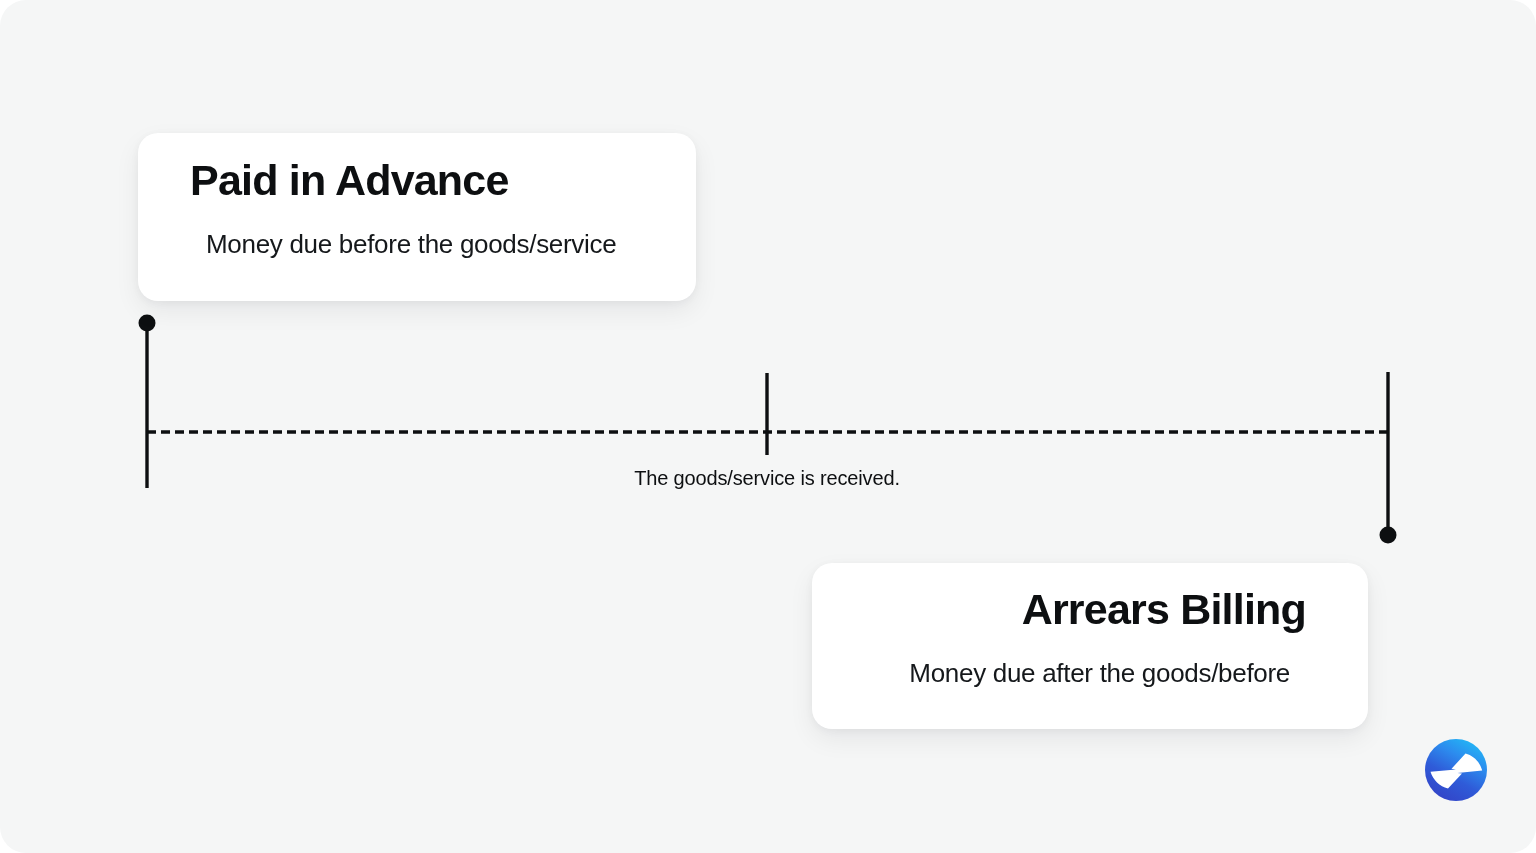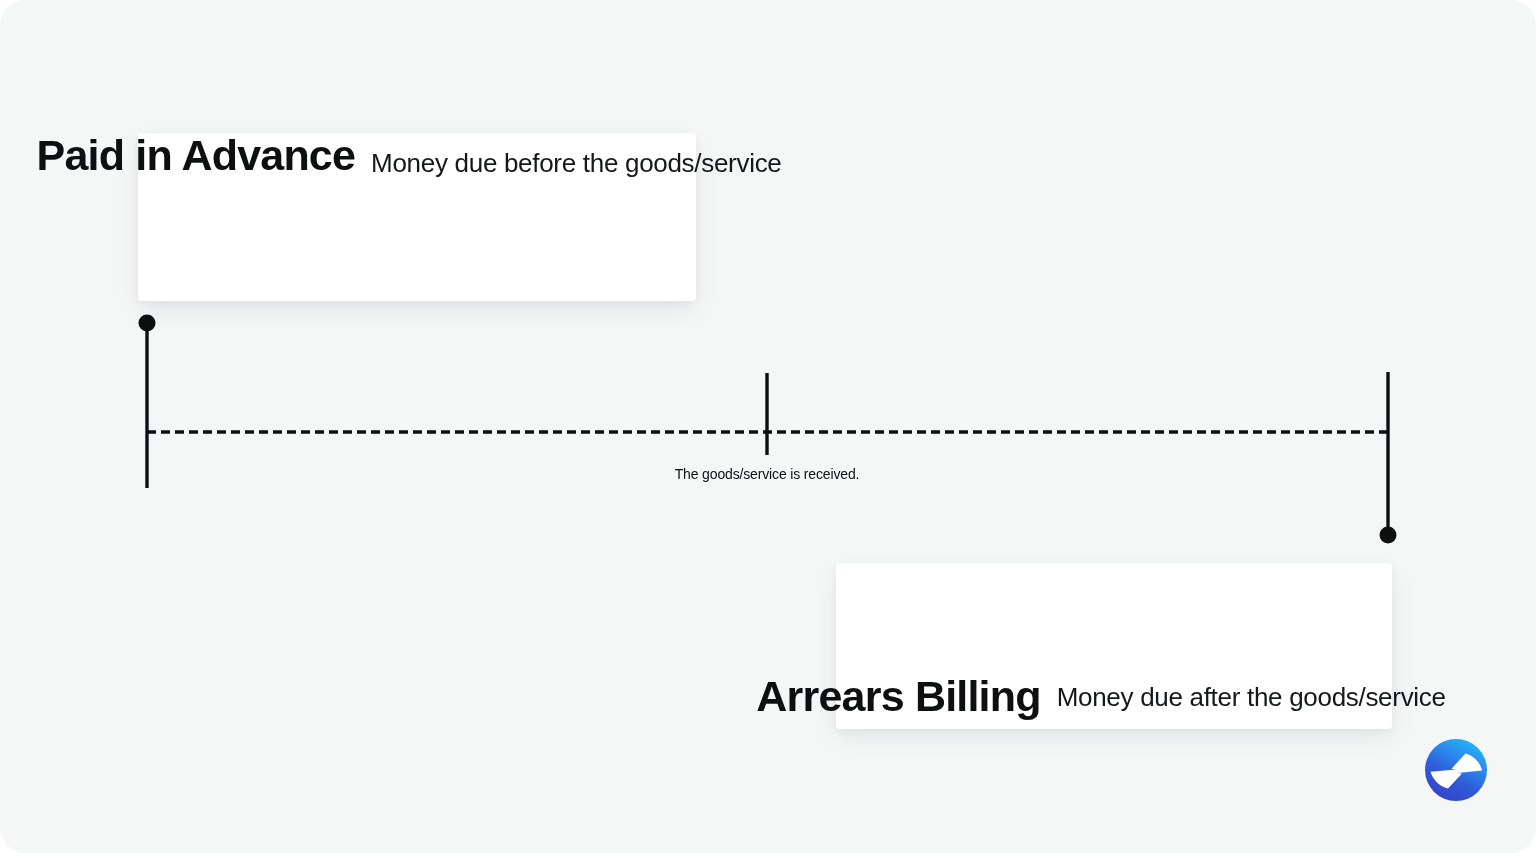"Paid in Advance" .card { border-radius: 4px -> 20px; flex-direction: row -> column }
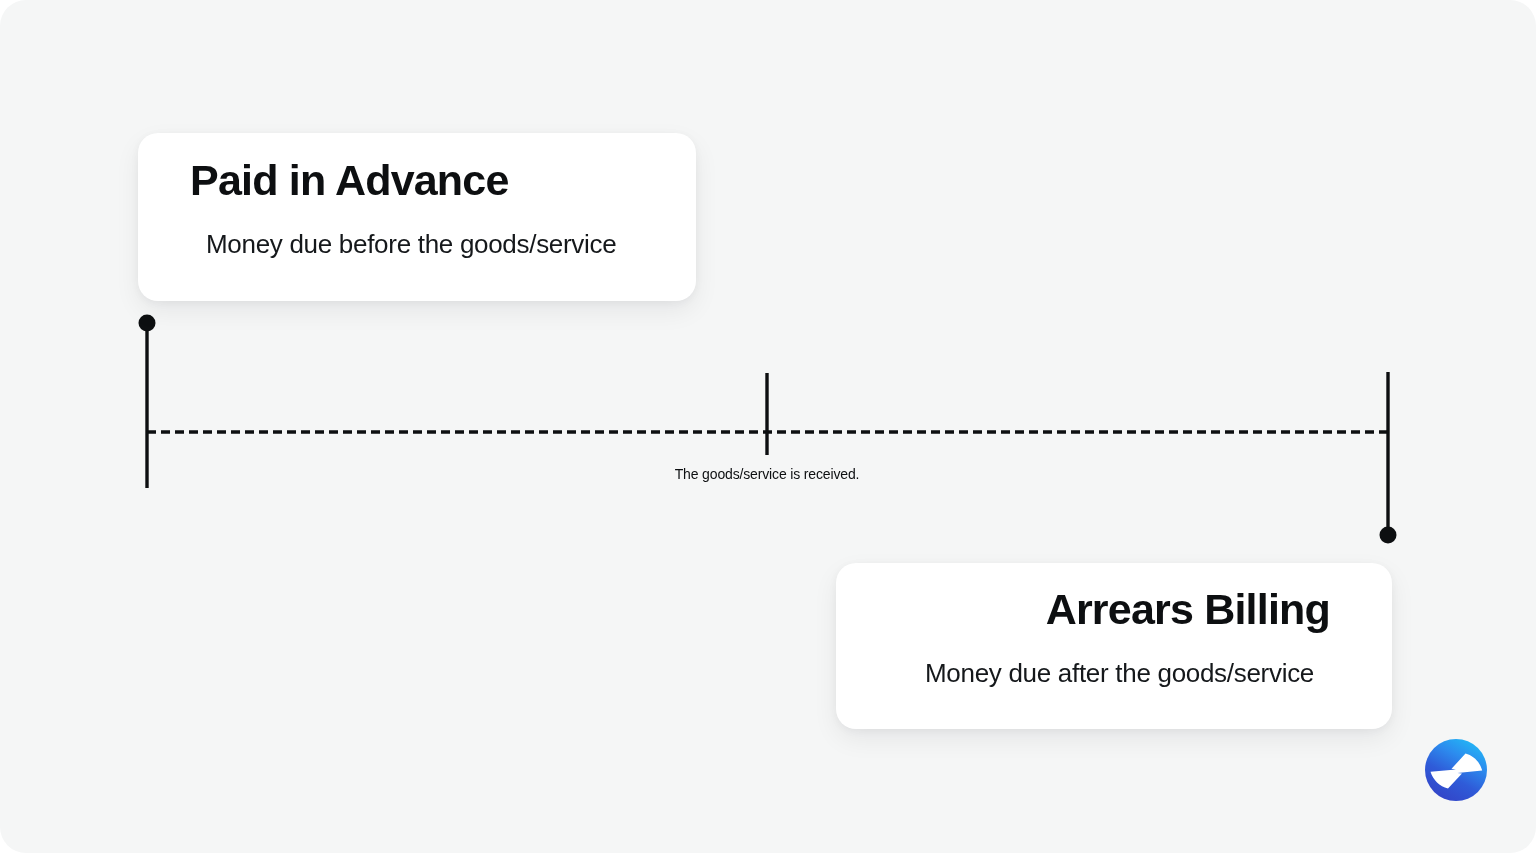"The goods/service is received." #timeline-caption { font-size: 14px -> 20px }
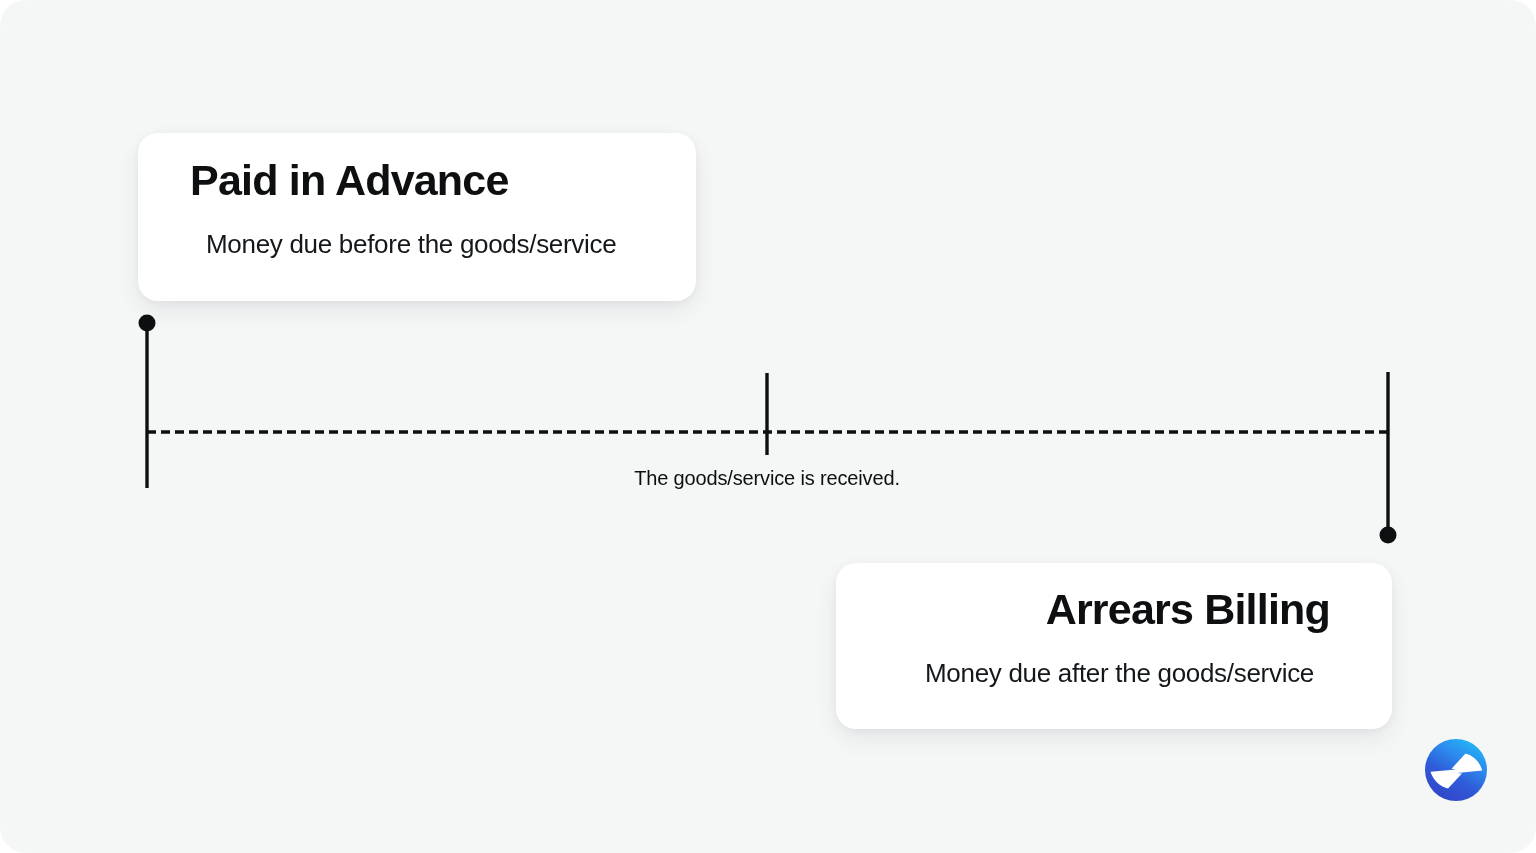"Arrears Billing" #card-arrears { left: 836px -> 812px }
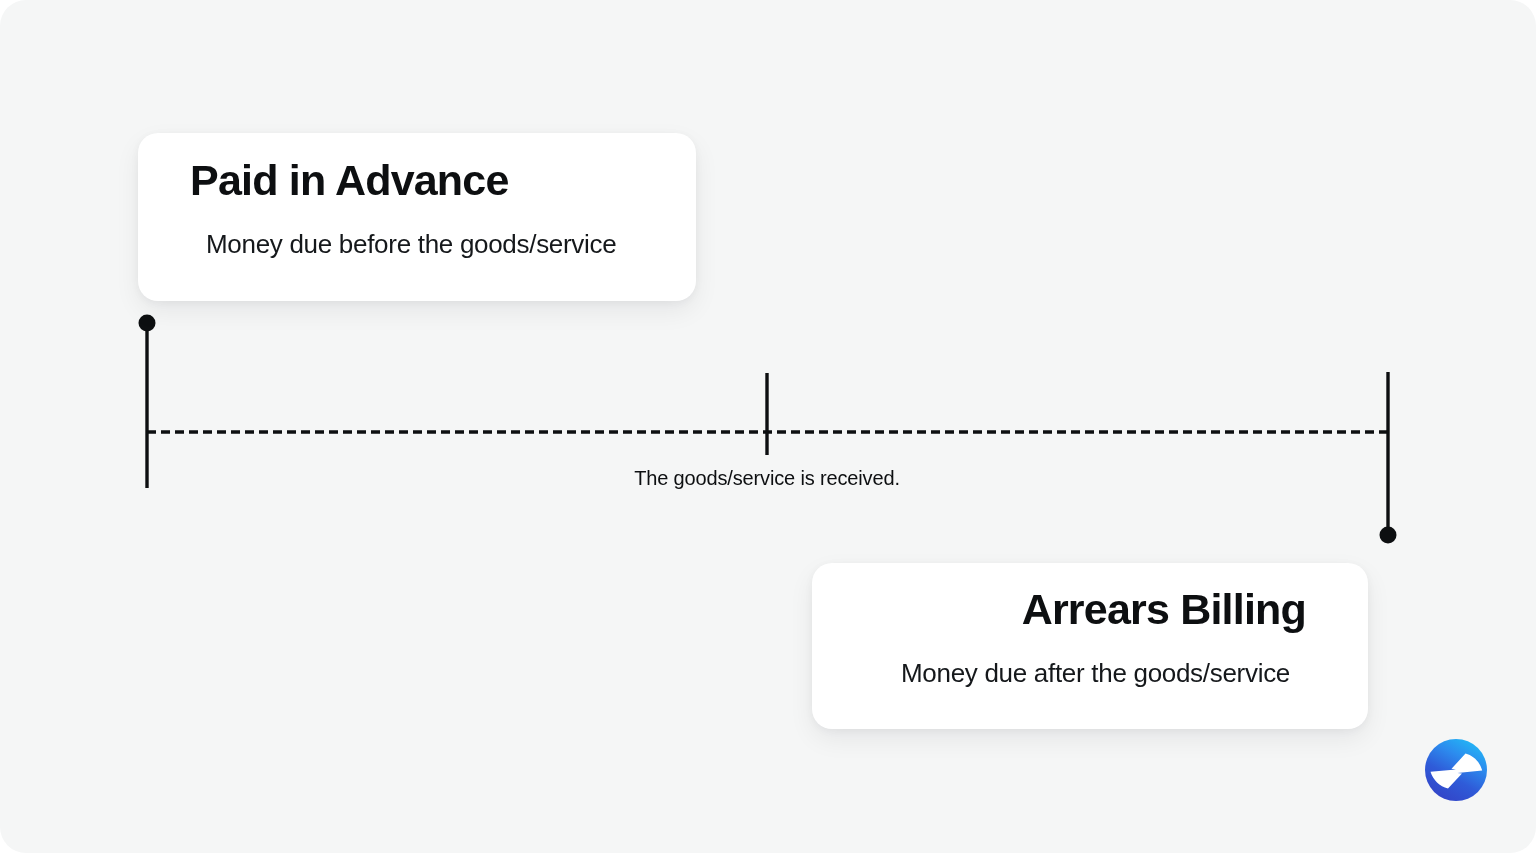"Money due after the goods/service" div.card-subtitle { text: goods/service -> goods/before }
